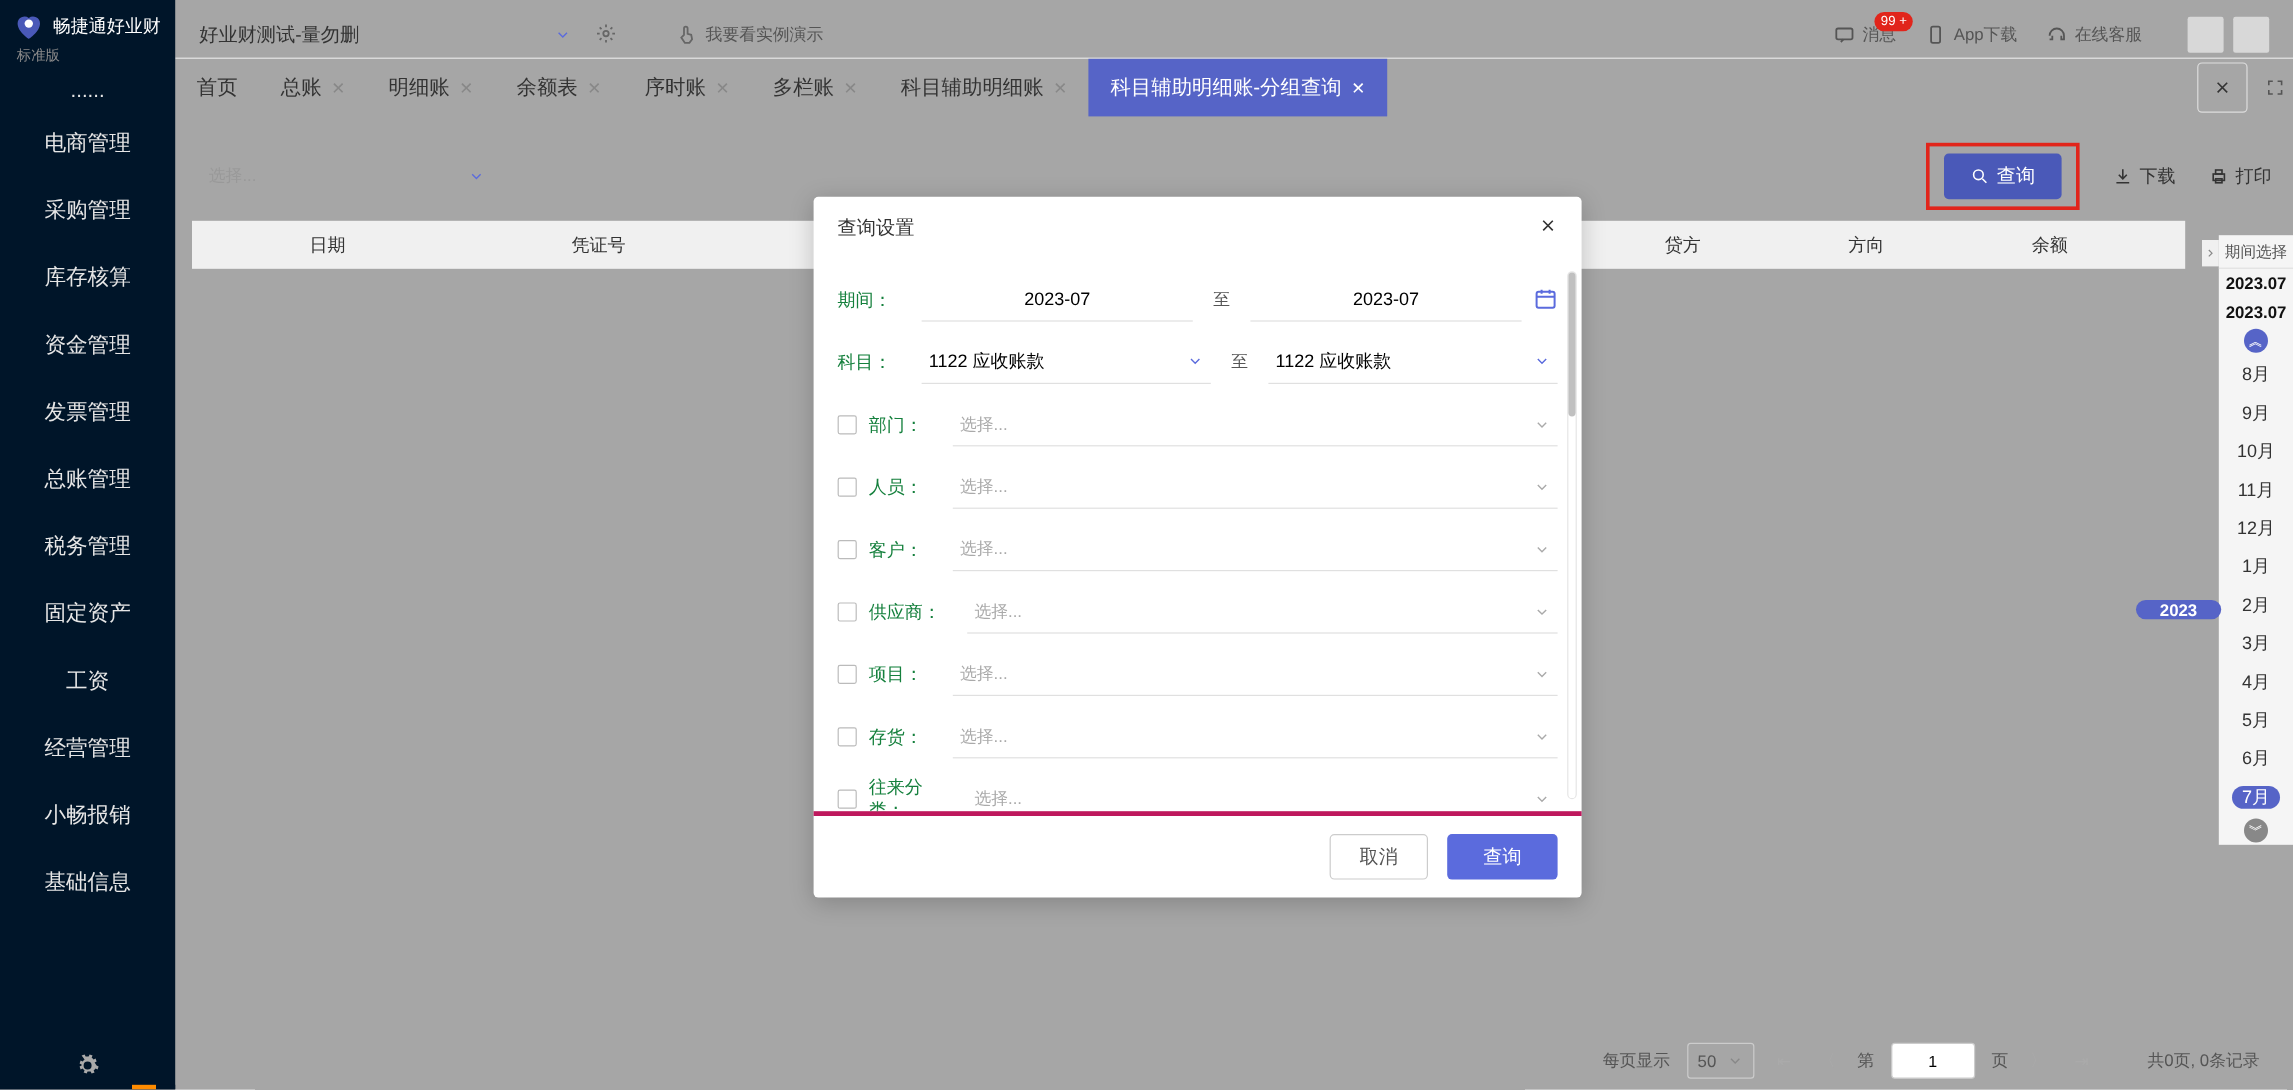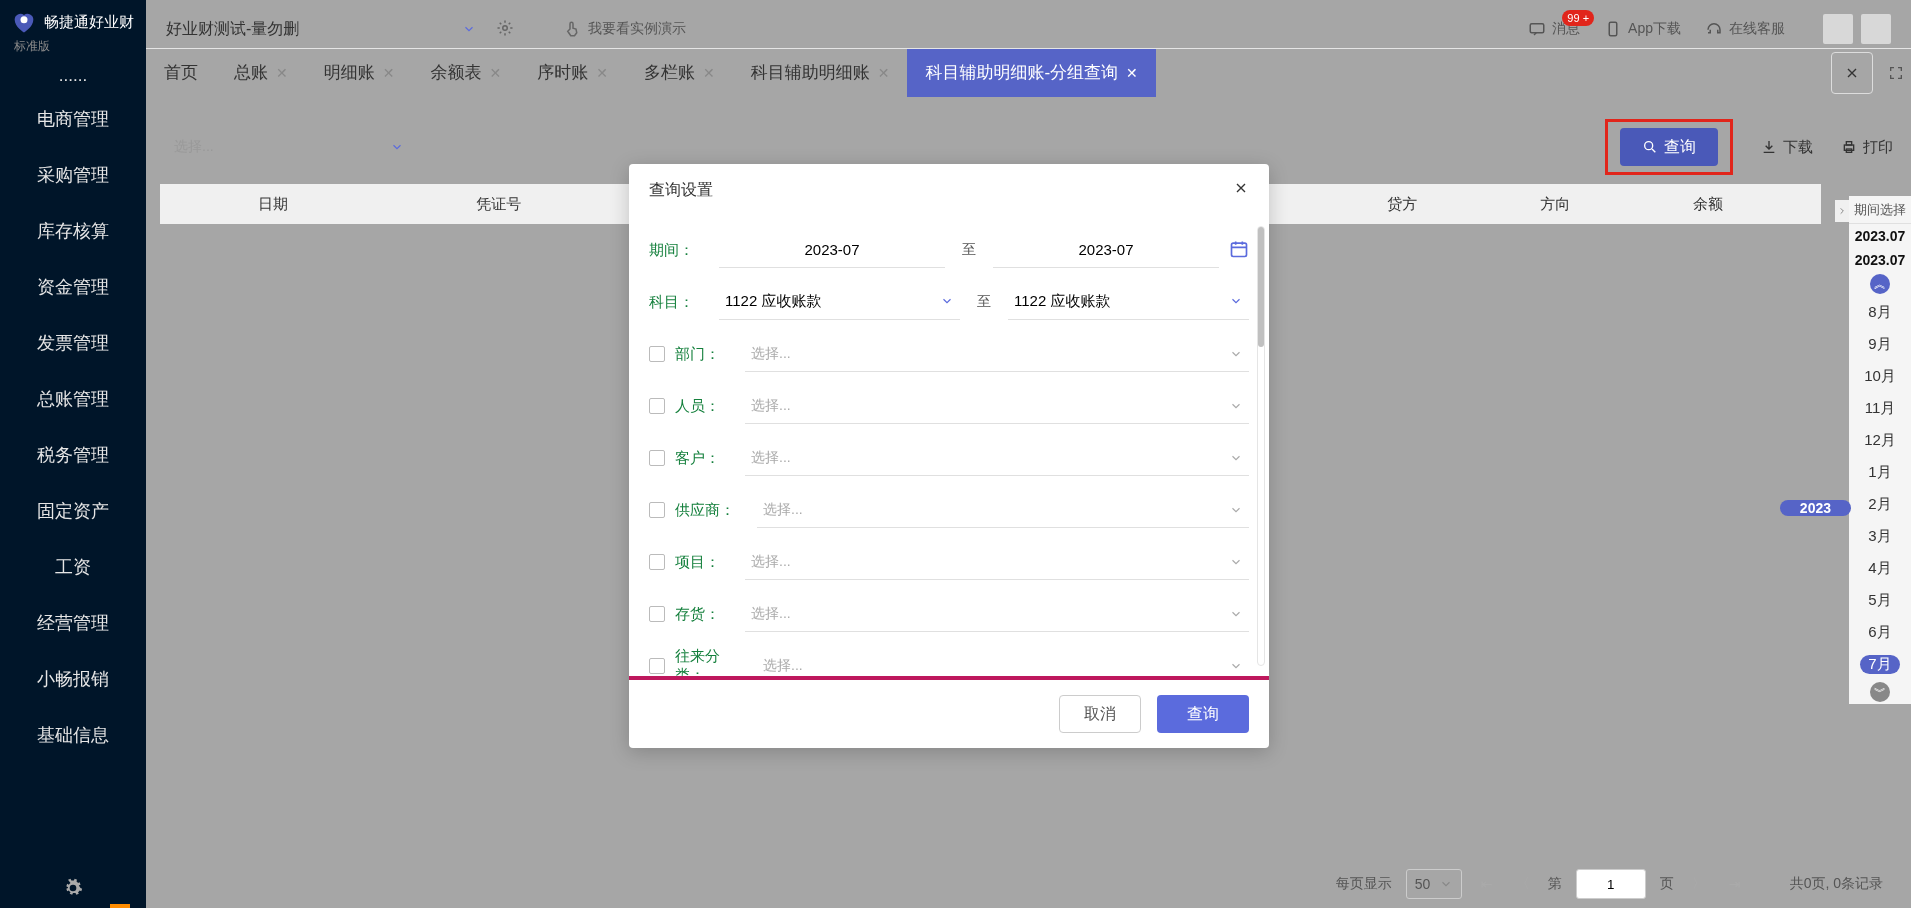"查询设置" .modal { left: 629px -> 678px }
